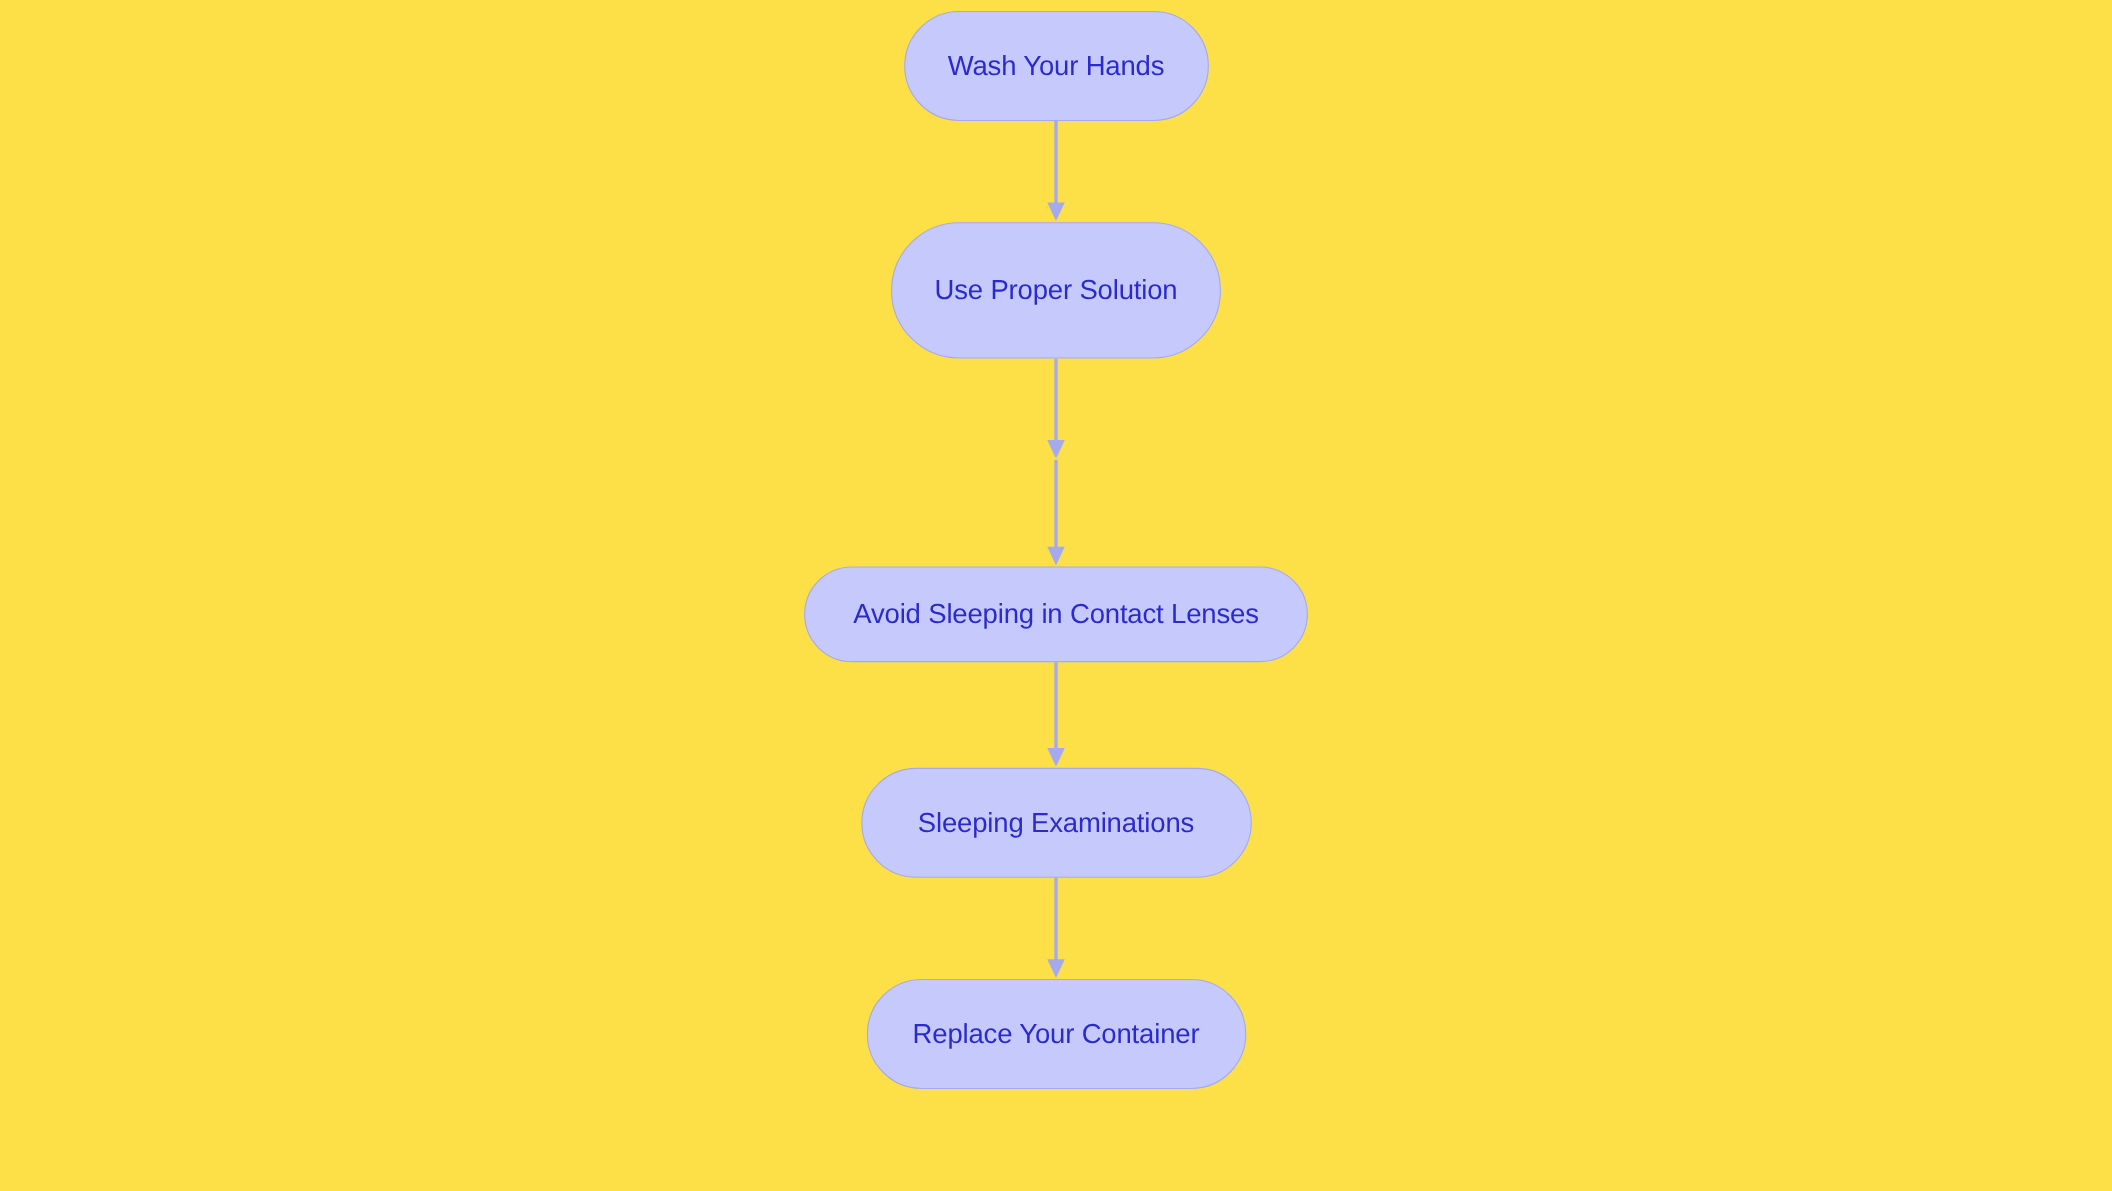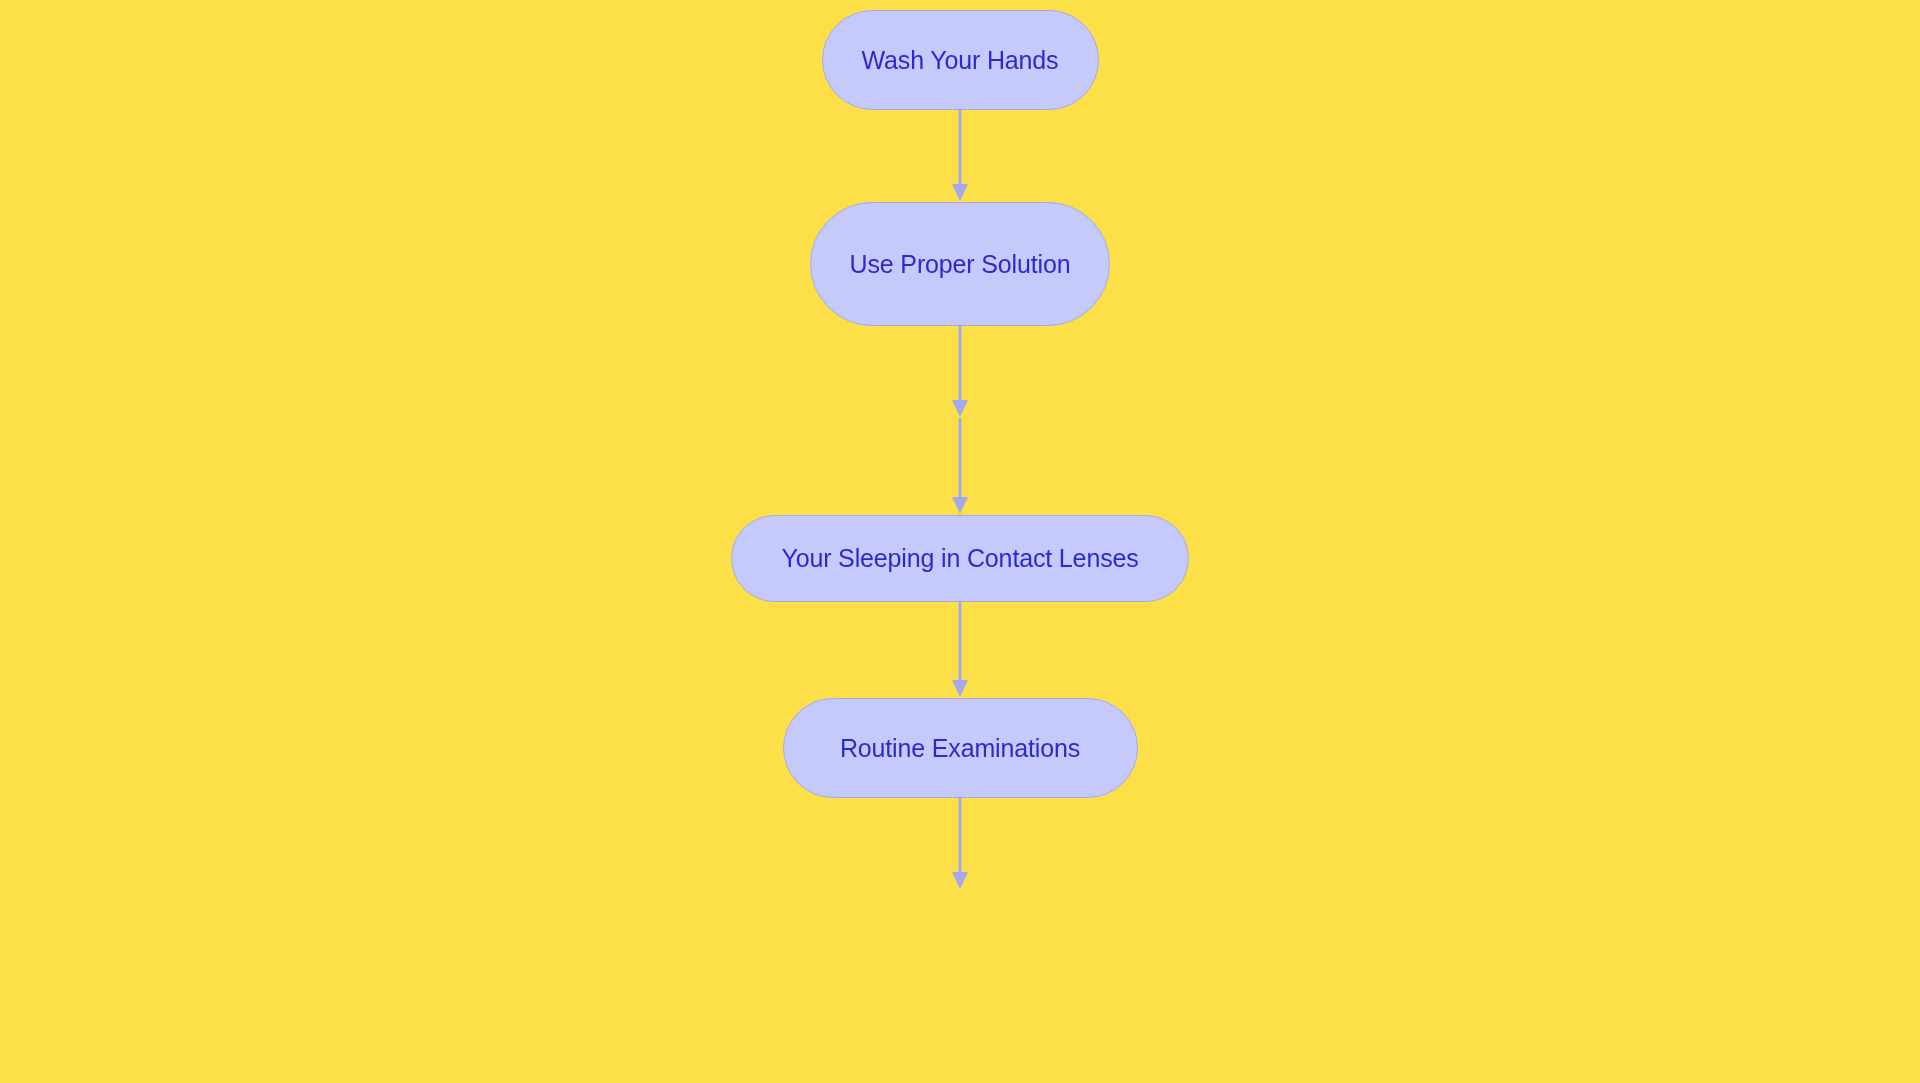"Your Sleeping in Contact Lenses" span.node-label { text: Your -> Avoid }
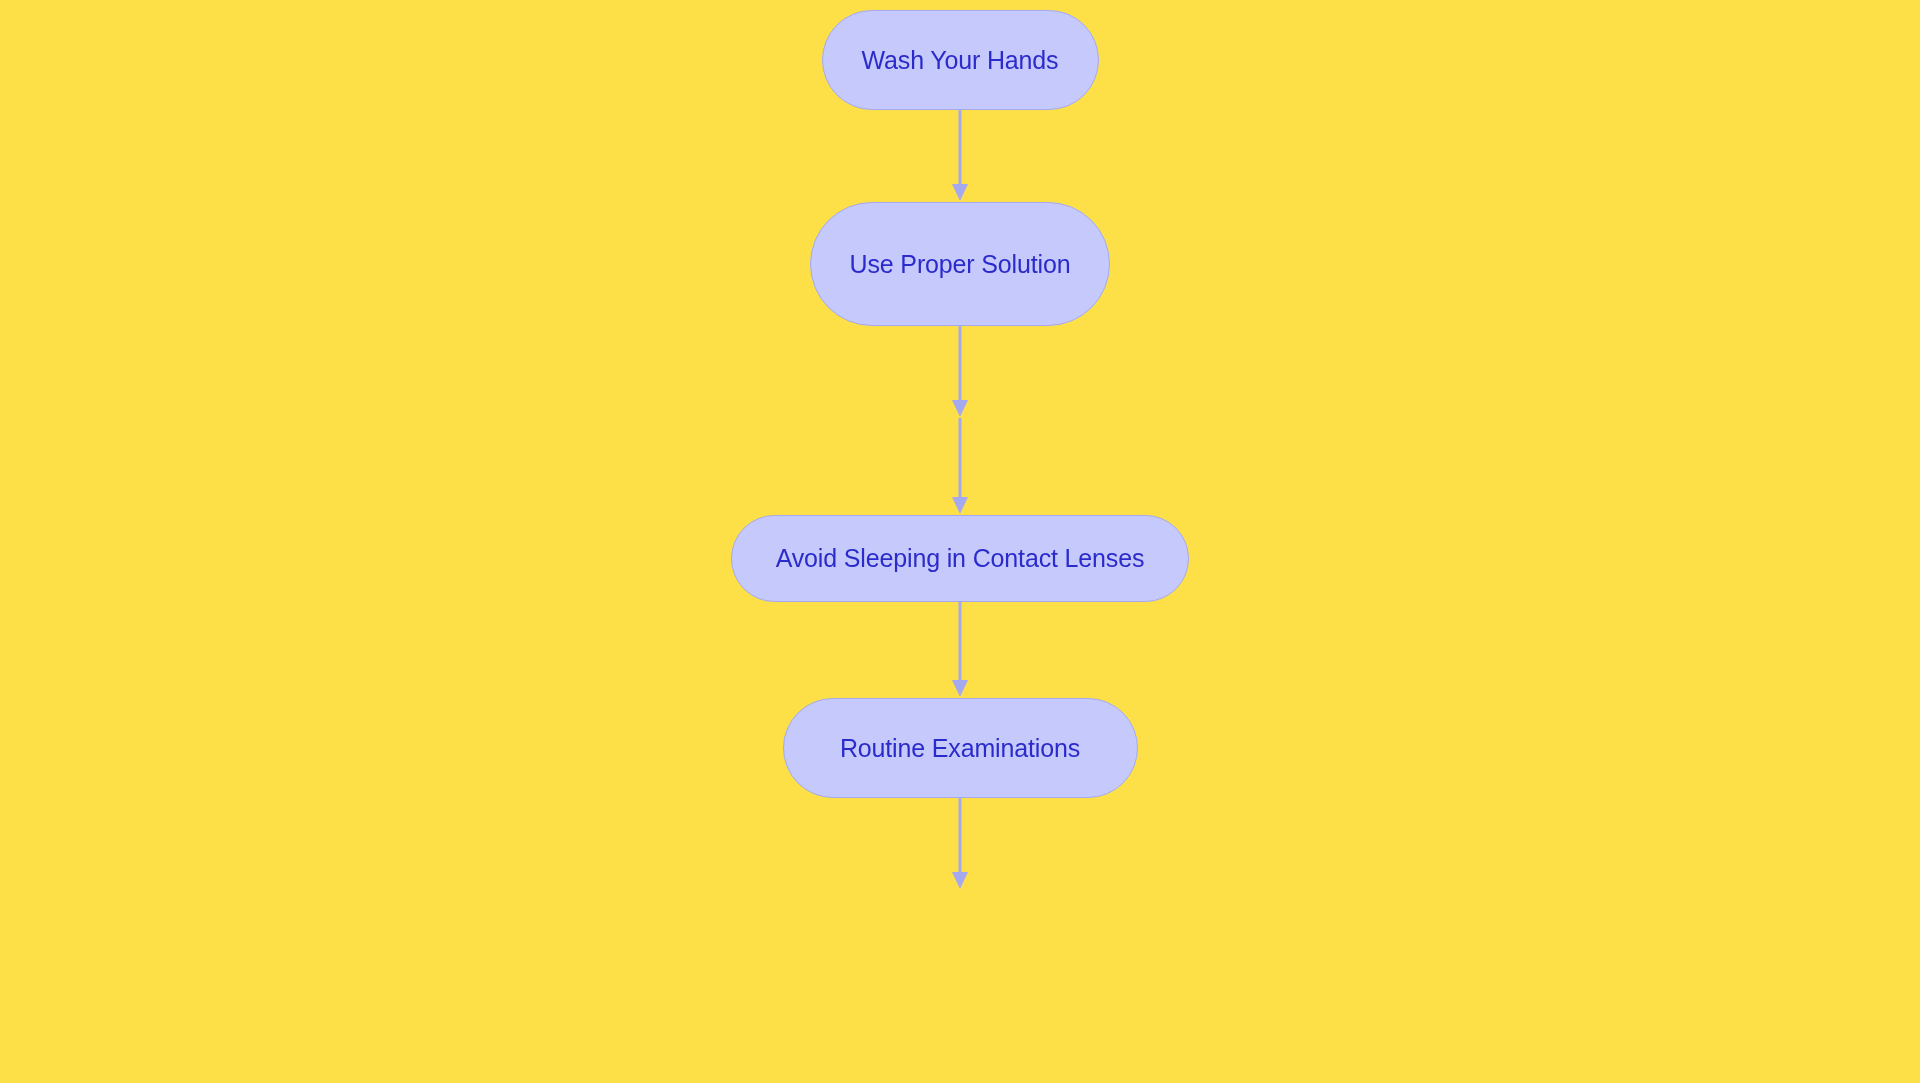"Routine Examinations" span.node-label { text: Routine -> Sleeping }
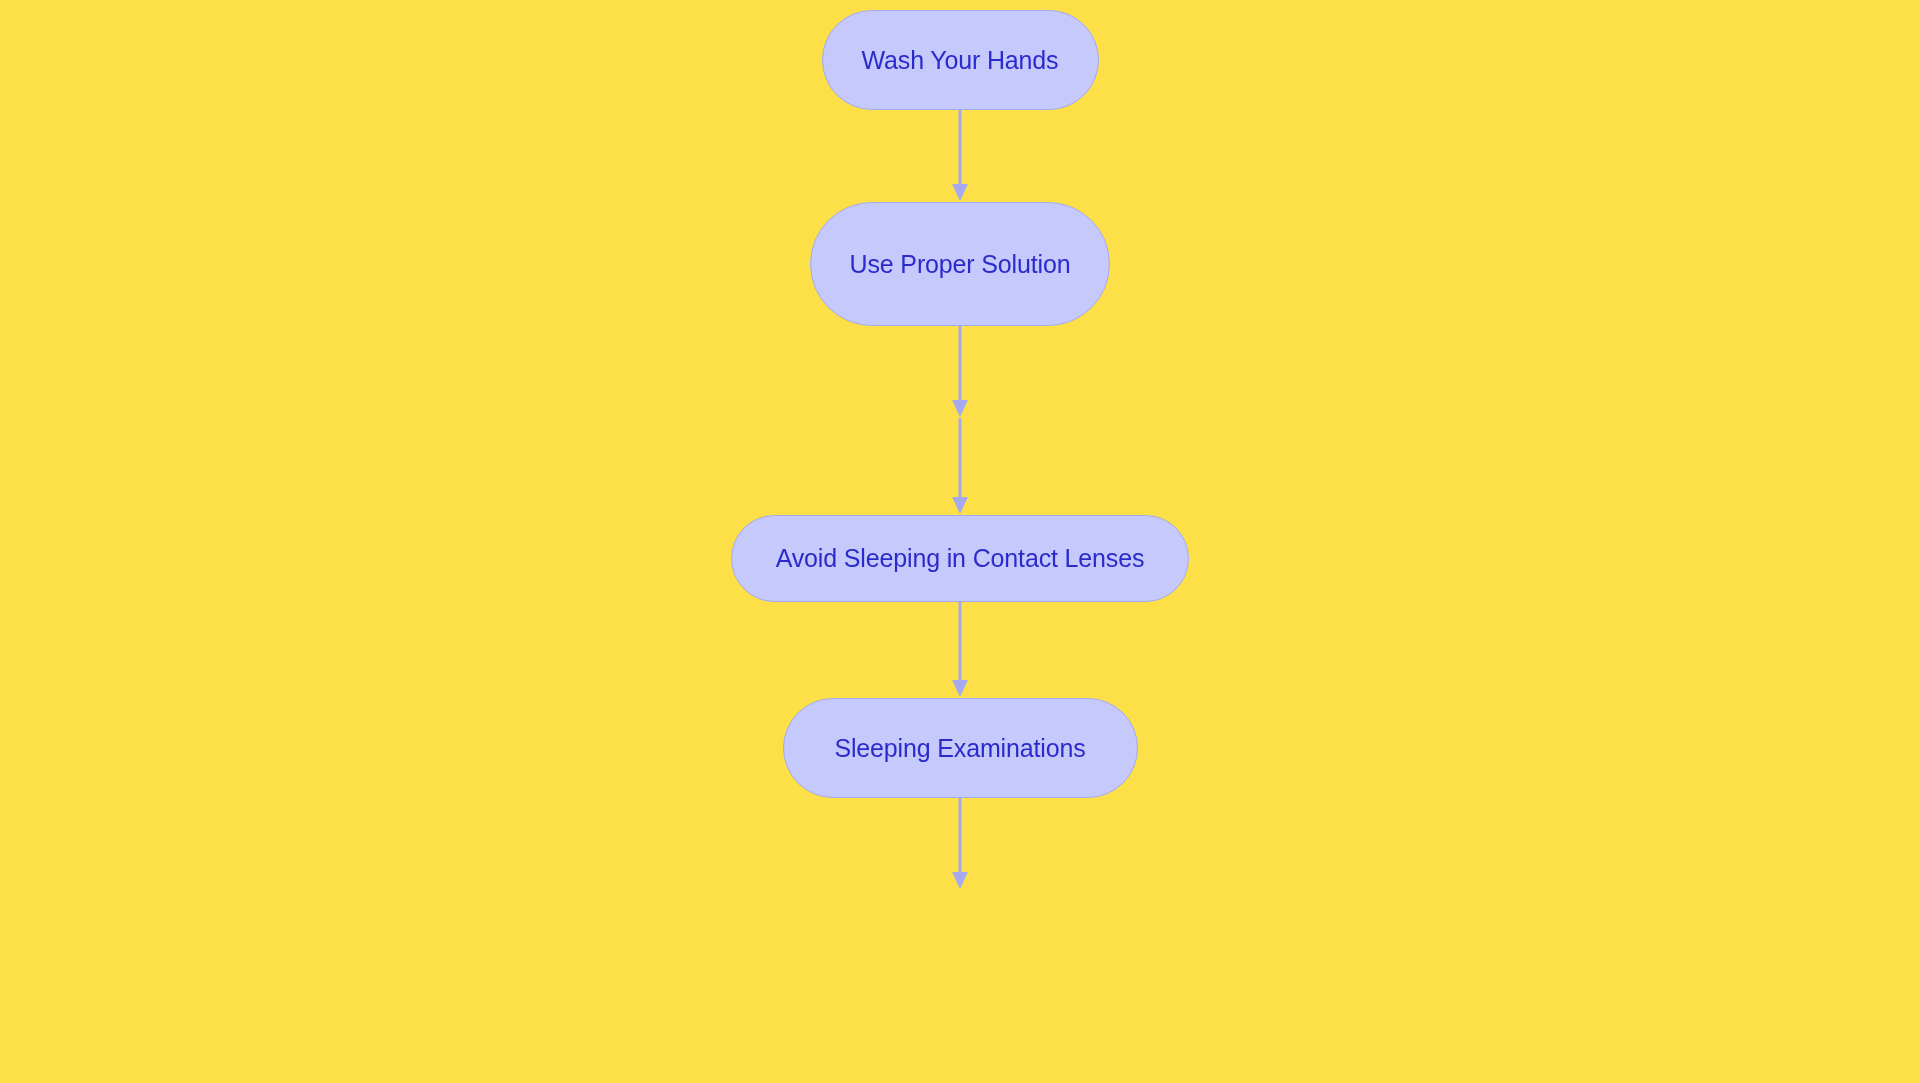"Replace Your Container" div.flow-node { html: none -> <div> <span>Replace Your Container</span> </div> }
